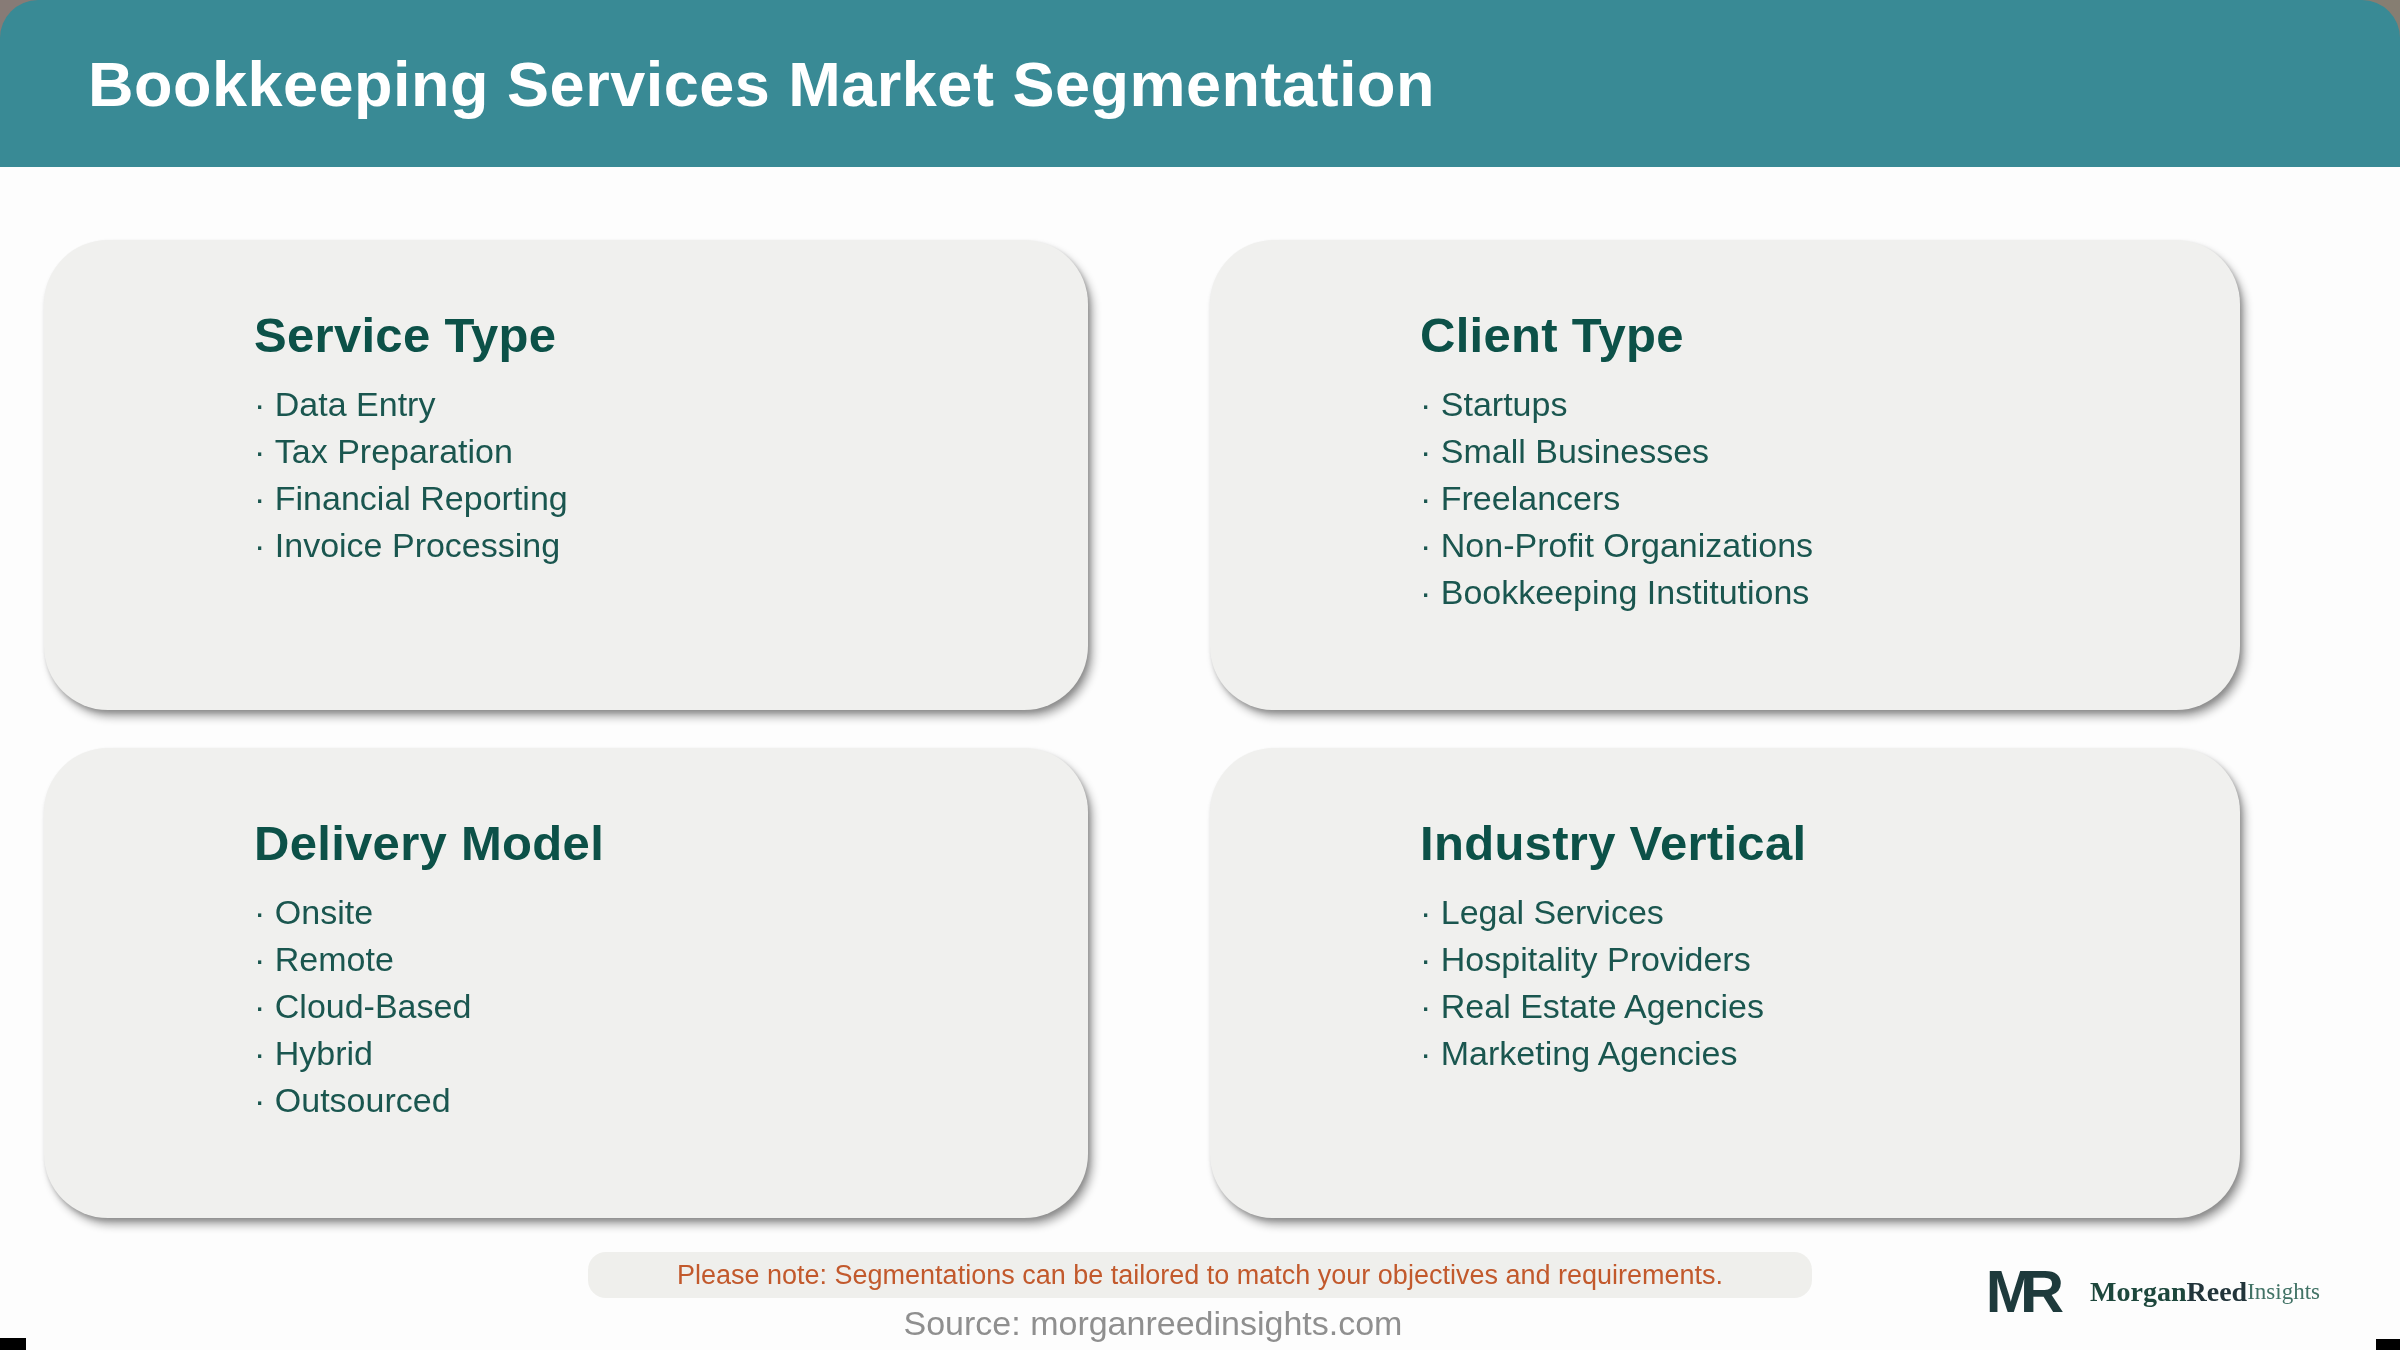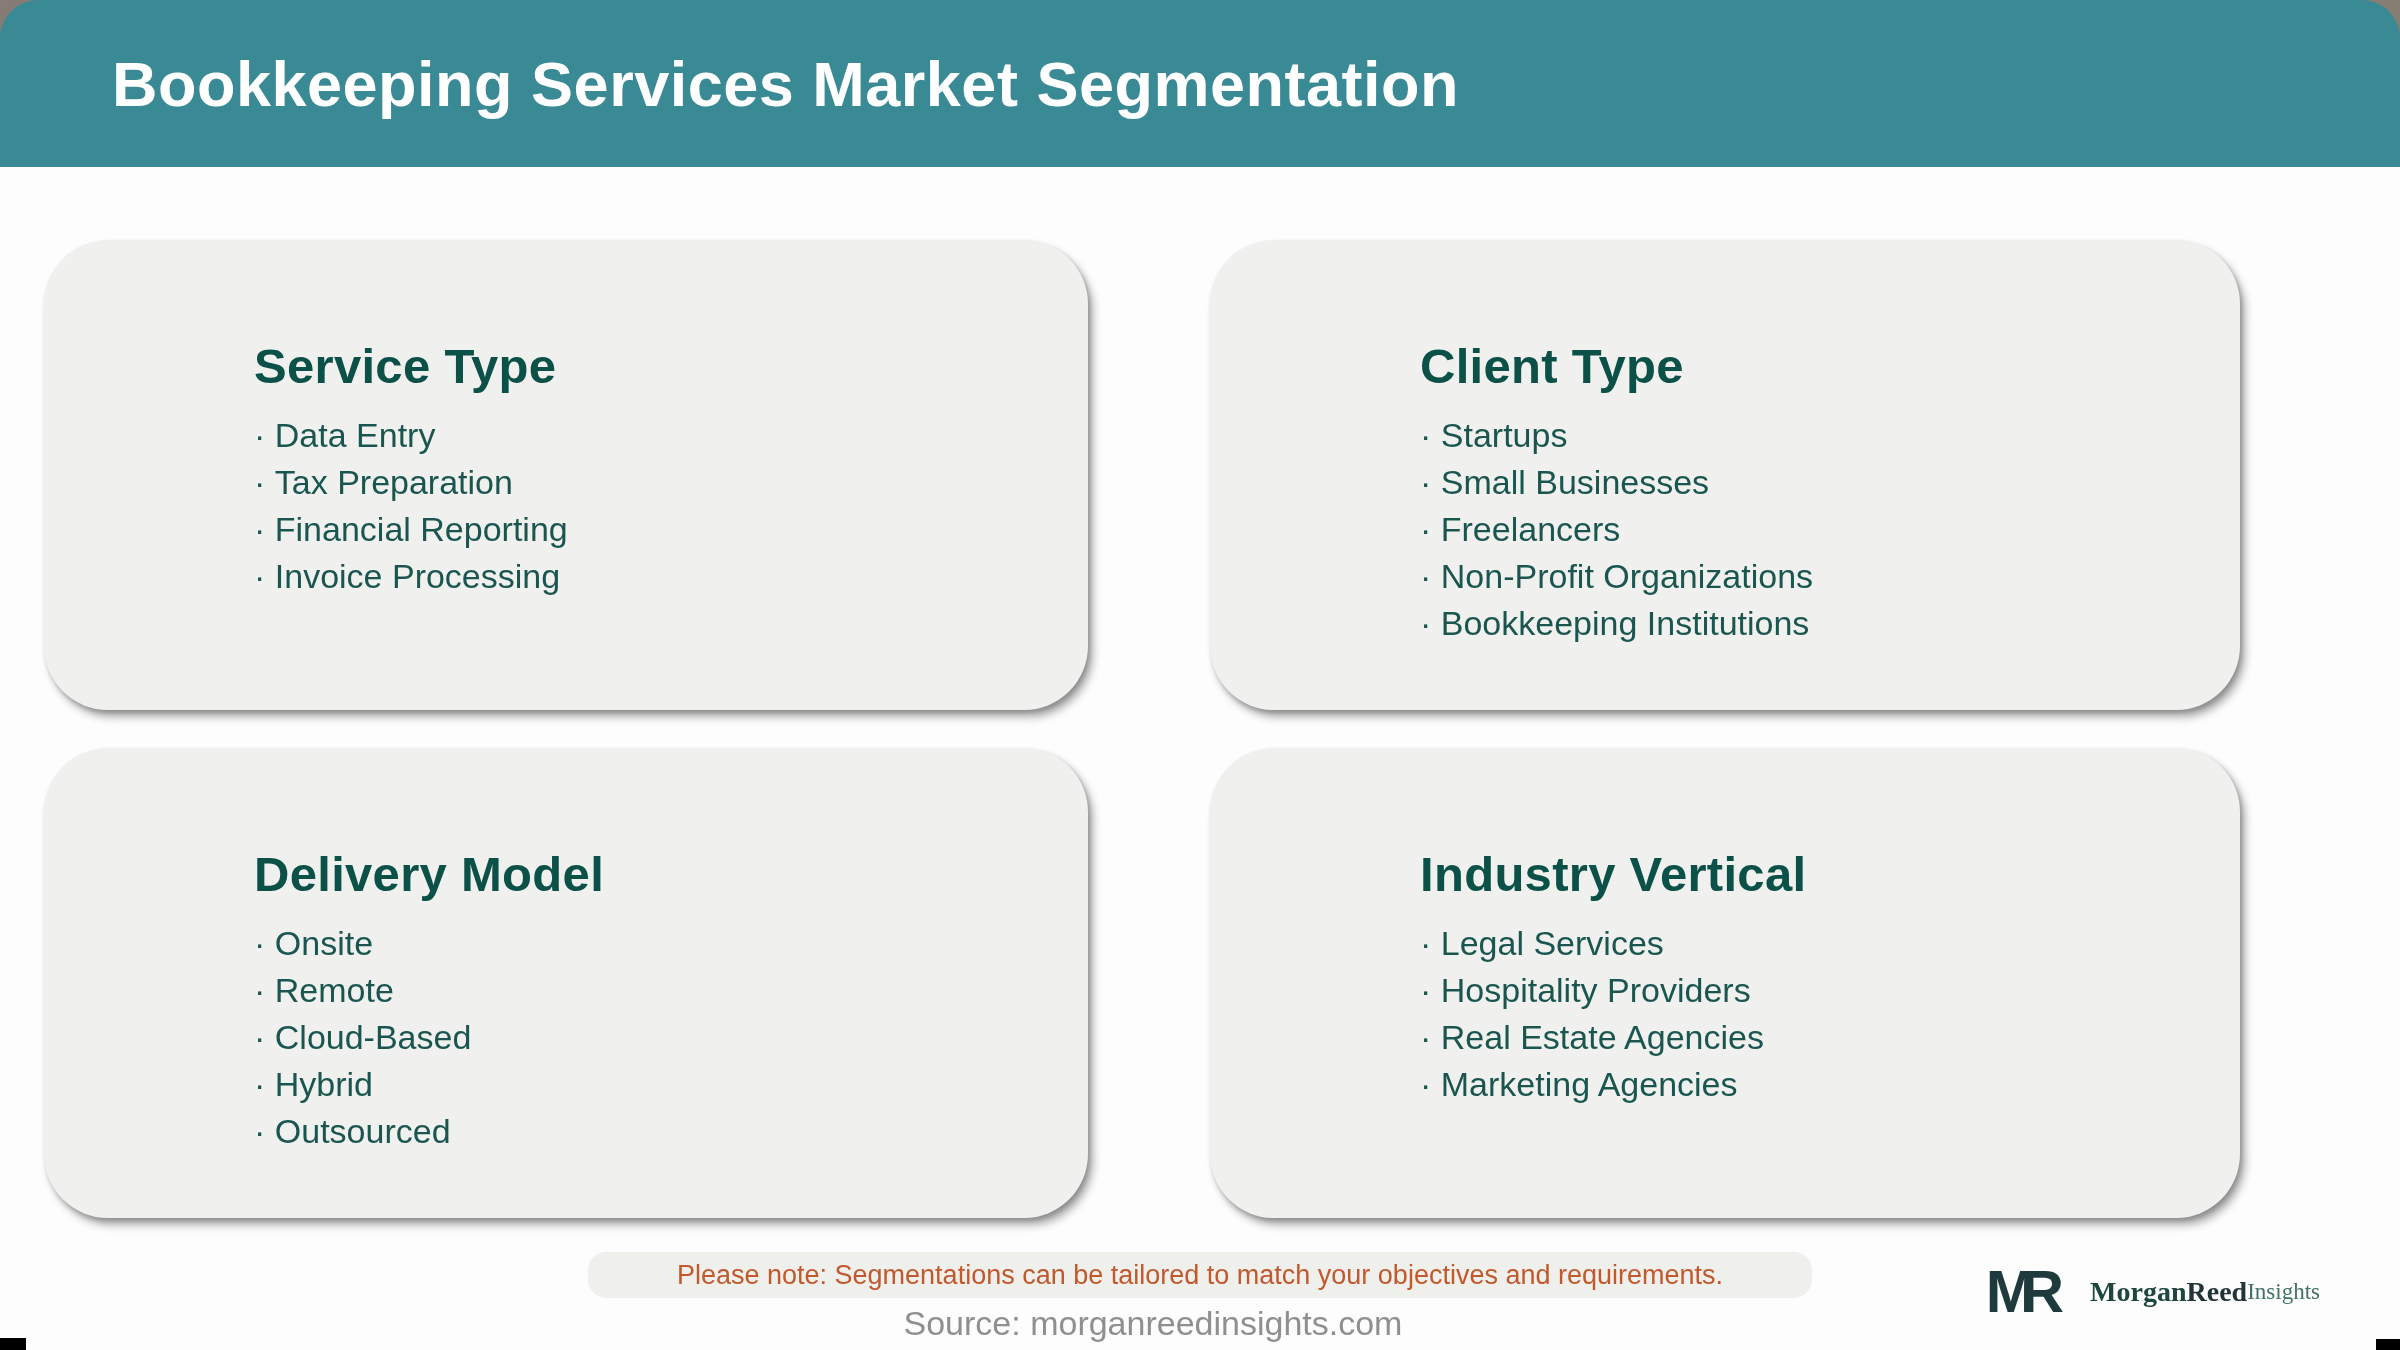"Bookkeeping Services Market Segmentation" .page-title { padding-left: 112px -> 88px }
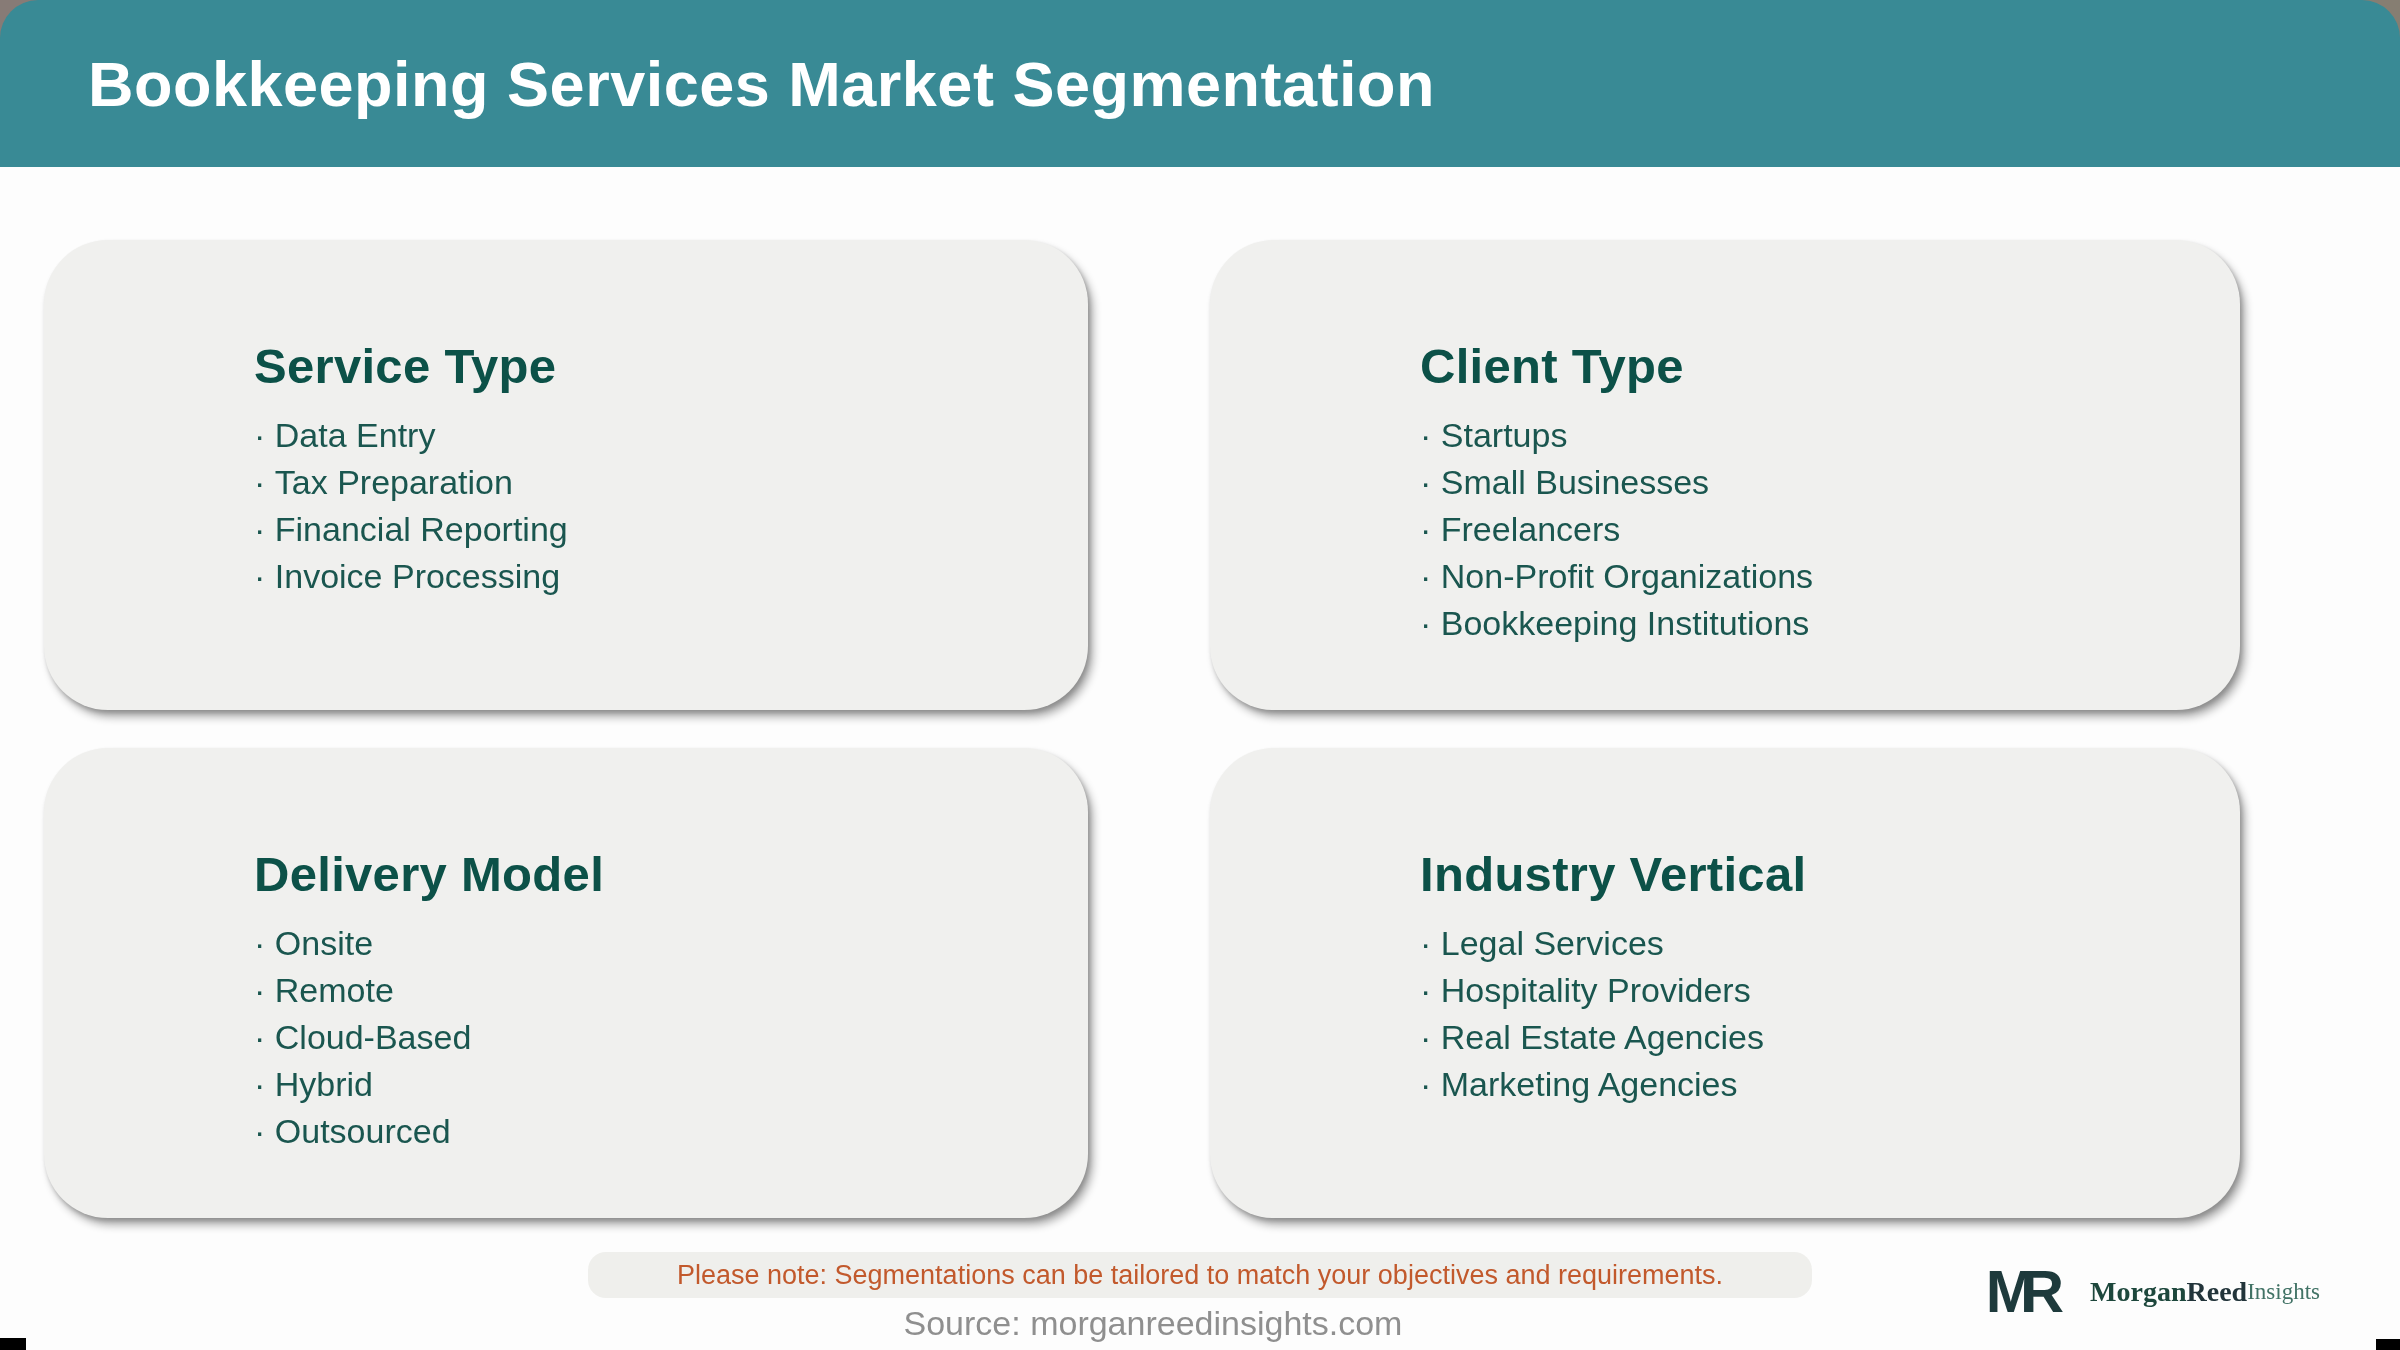"Service Type" .card-title { margin-top: 31px -> none }
